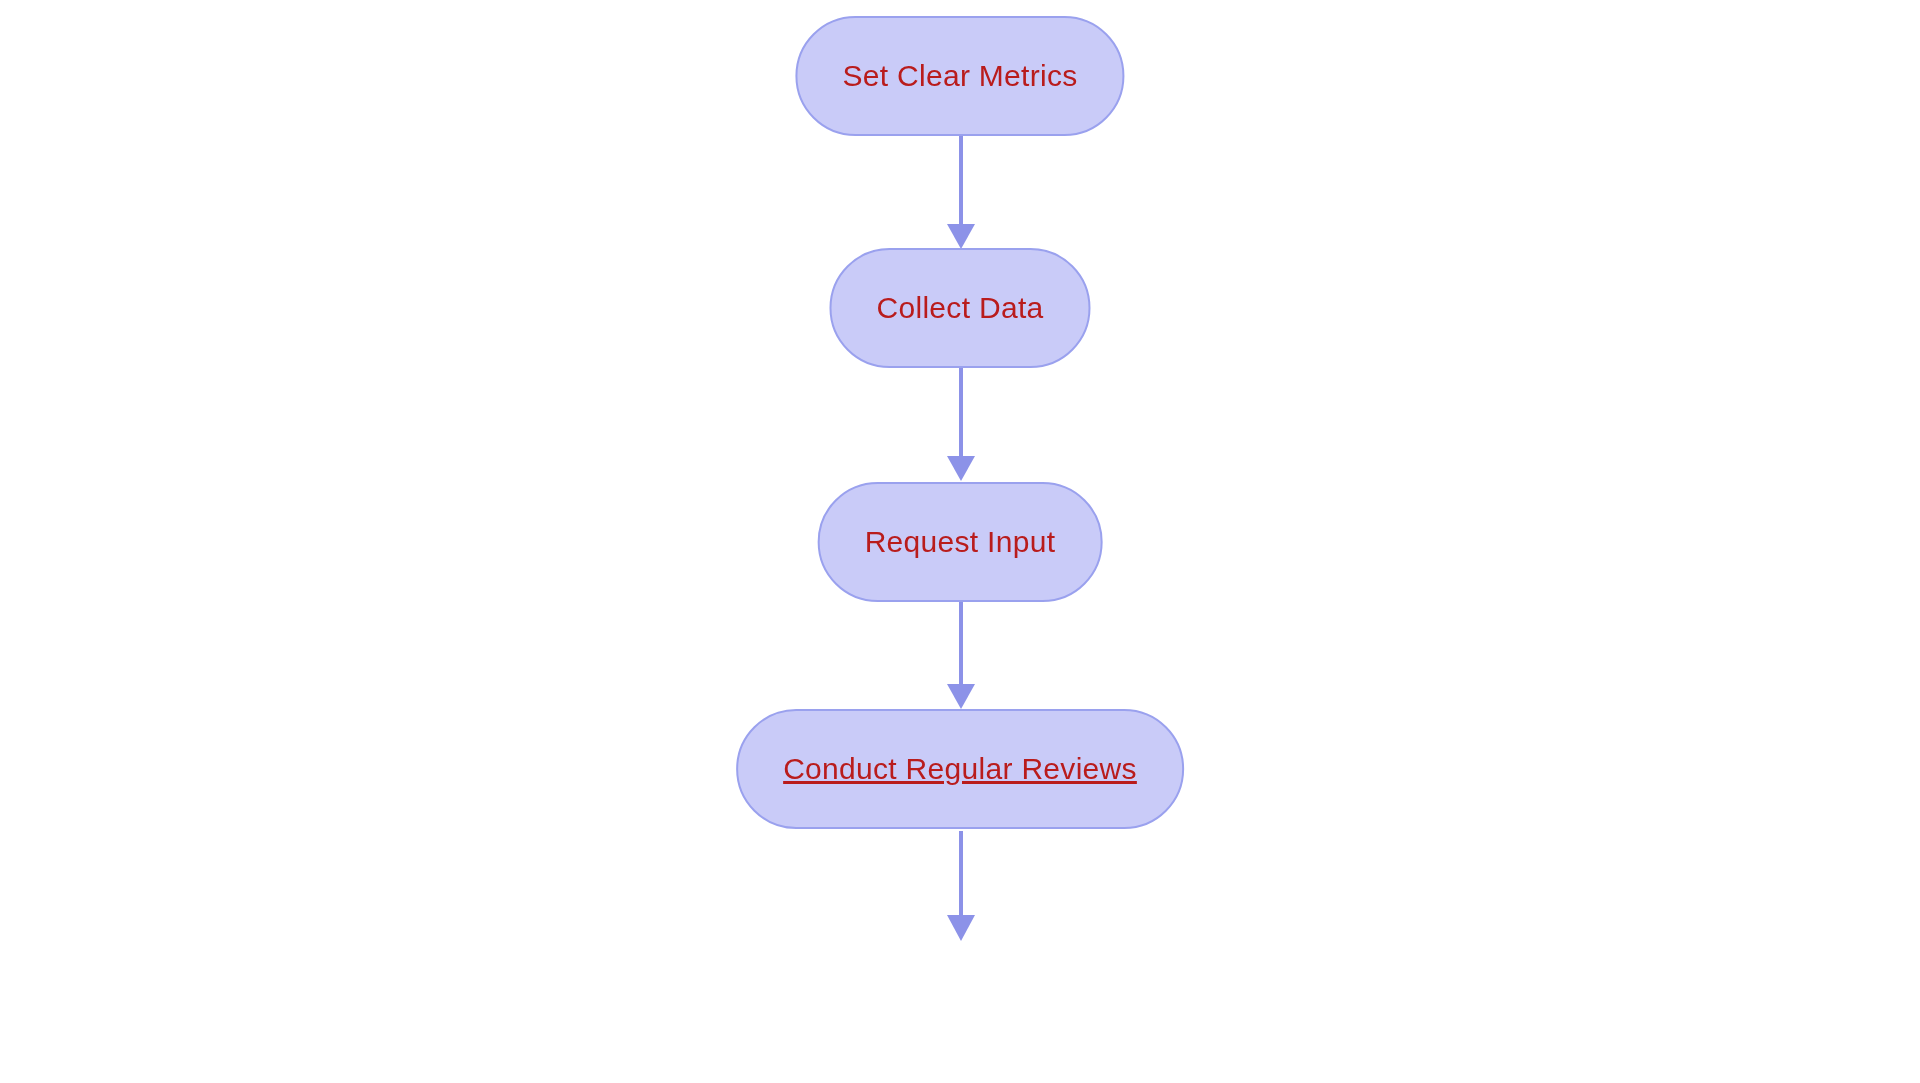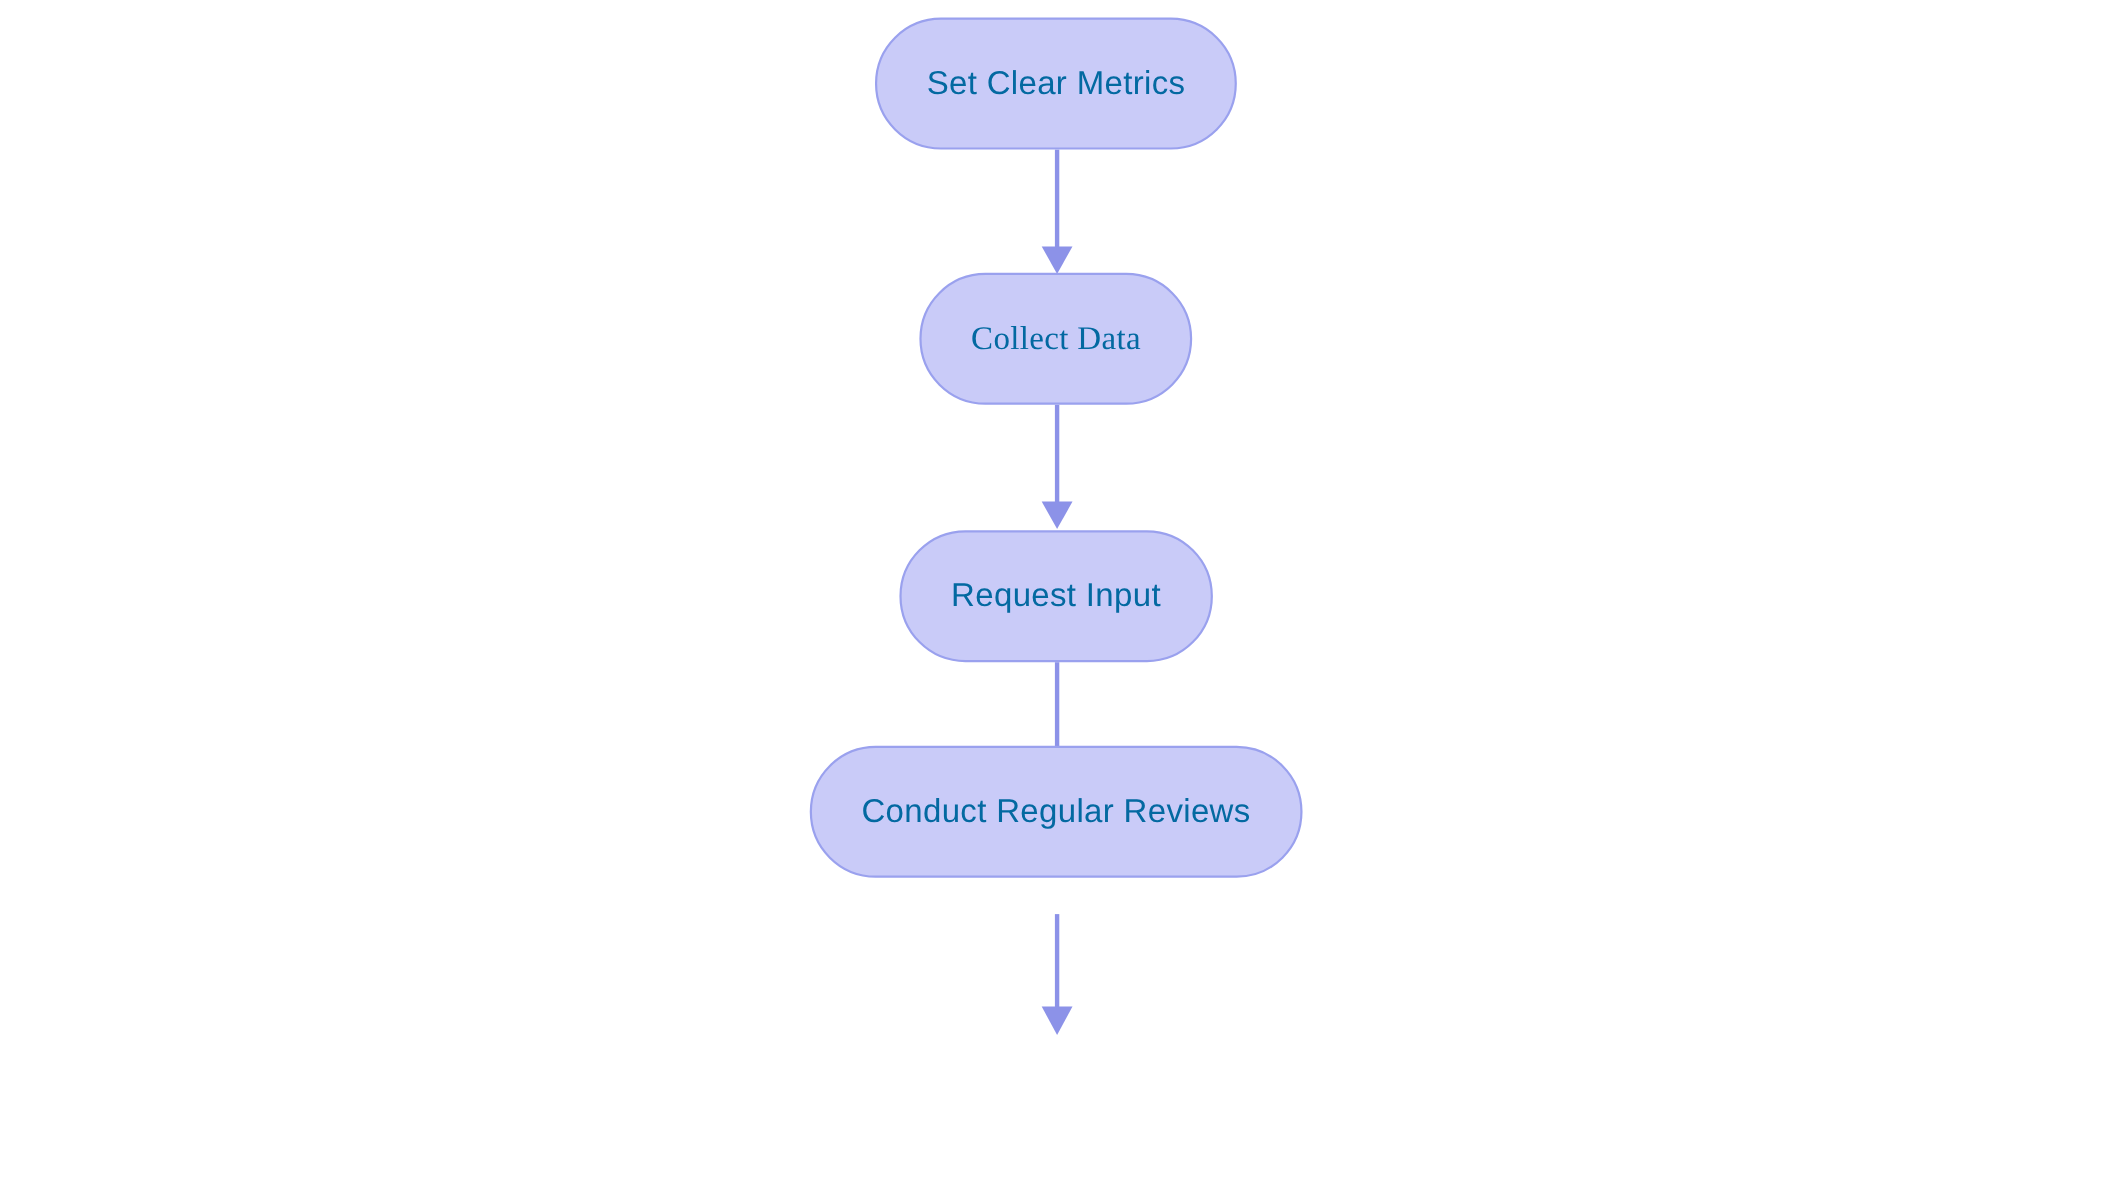"Set Clear Metrics" .node { color: #0369a1 -> #b91c1c }
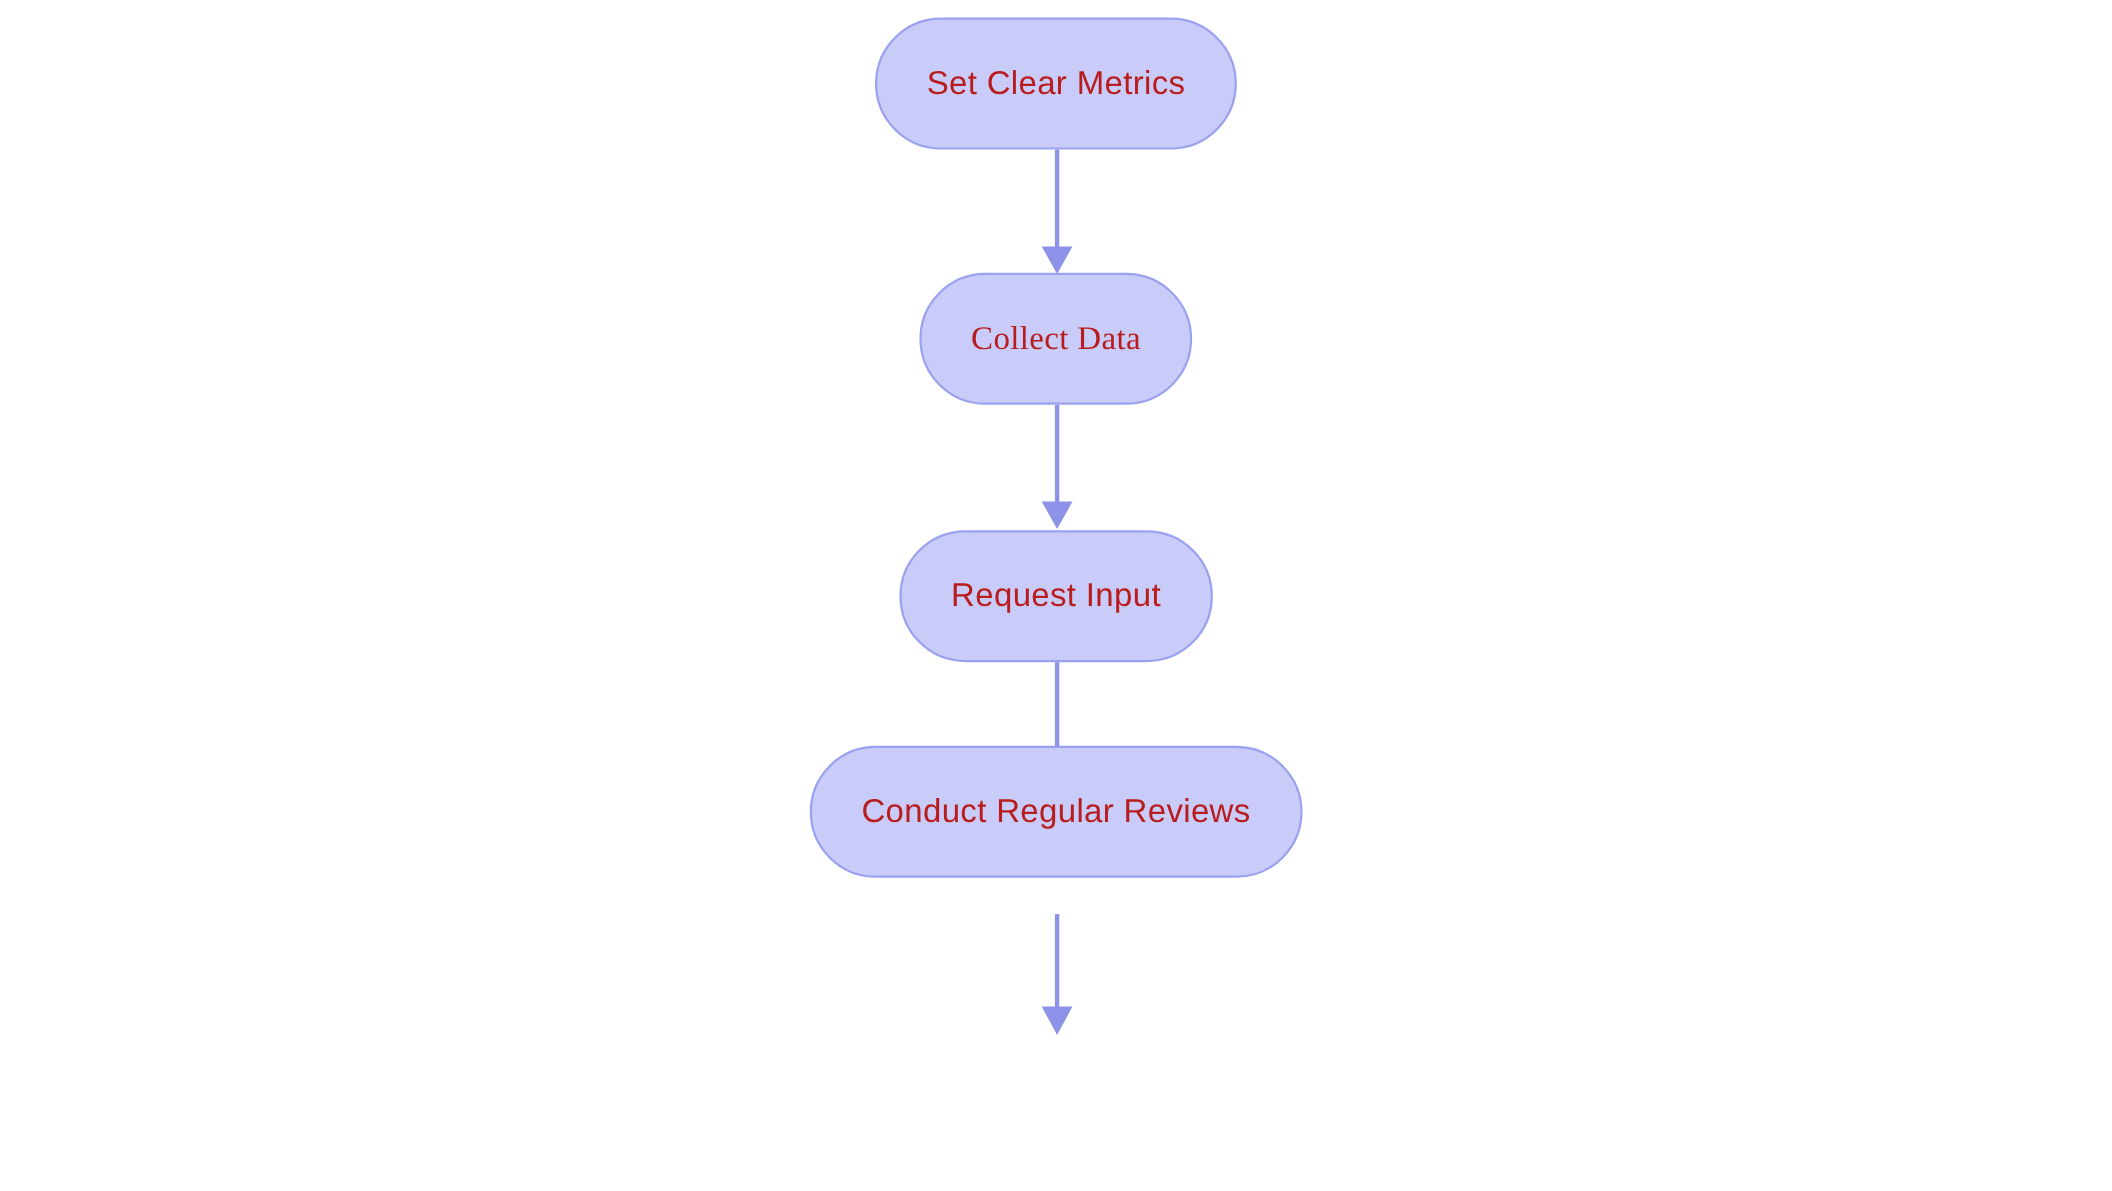"Collect Data" .n2 { font-family: Liberation Serif, serif -> none }
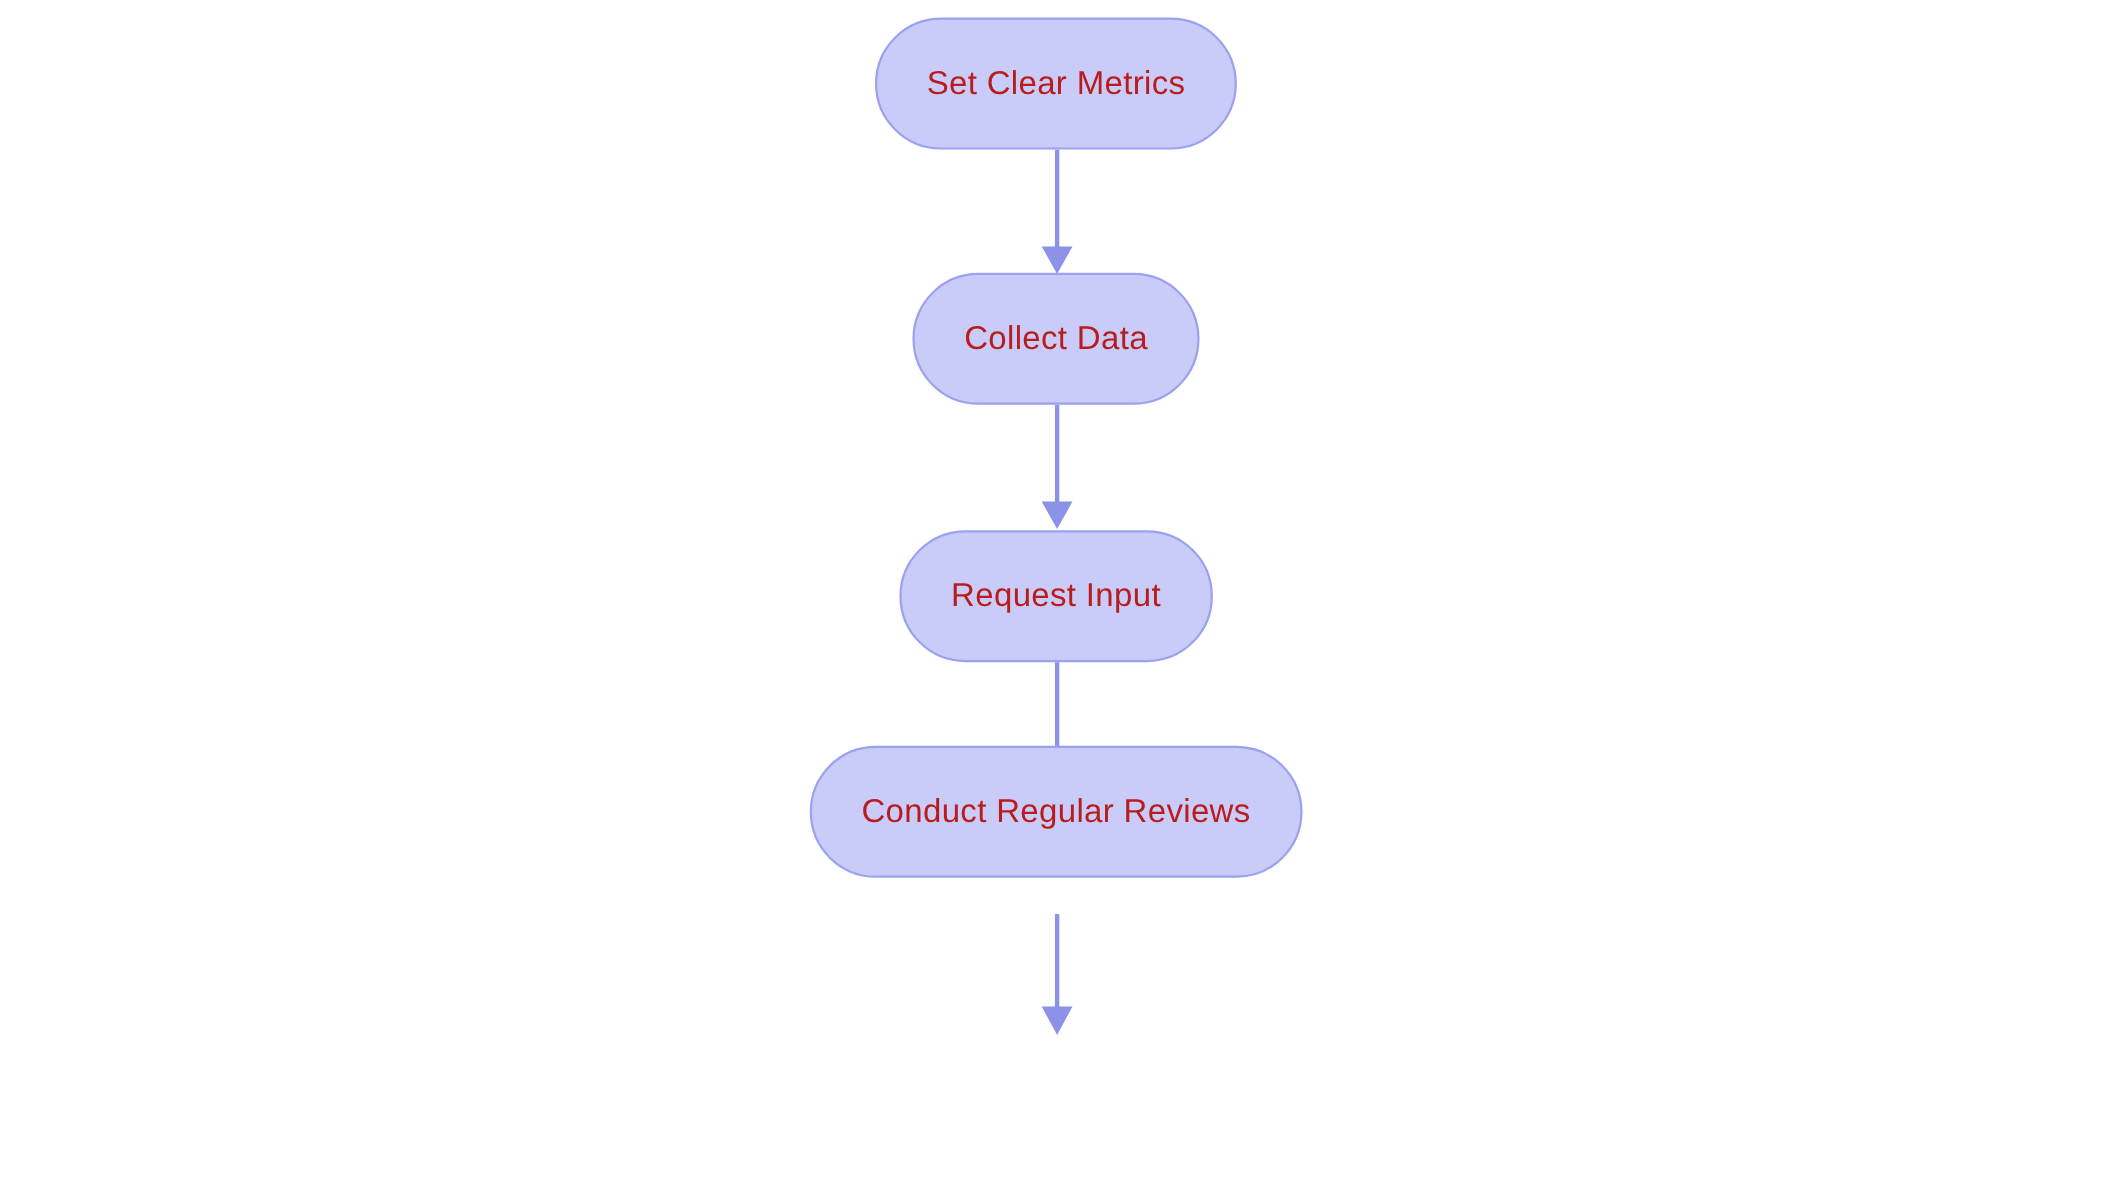"Conduct Regular Reviews" .n4 { text-decoration: none -> underline; top: 678px -> 709px }
